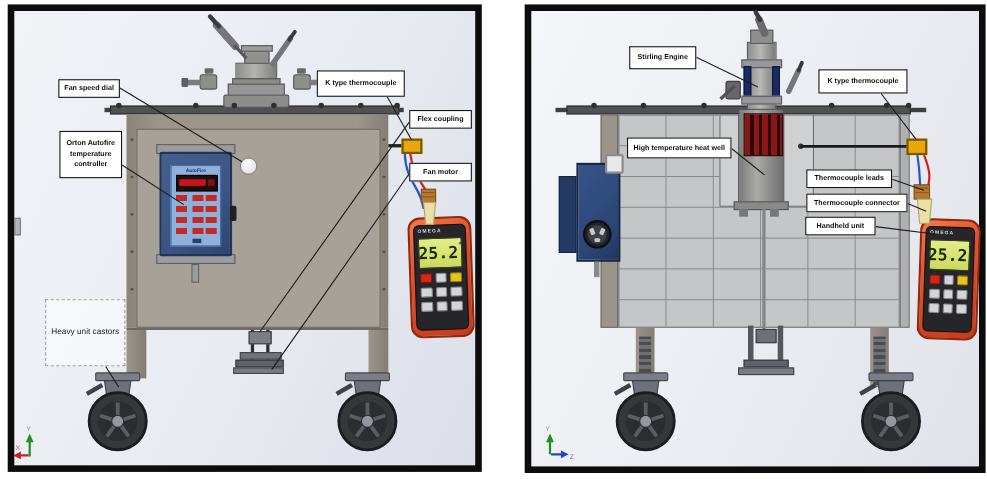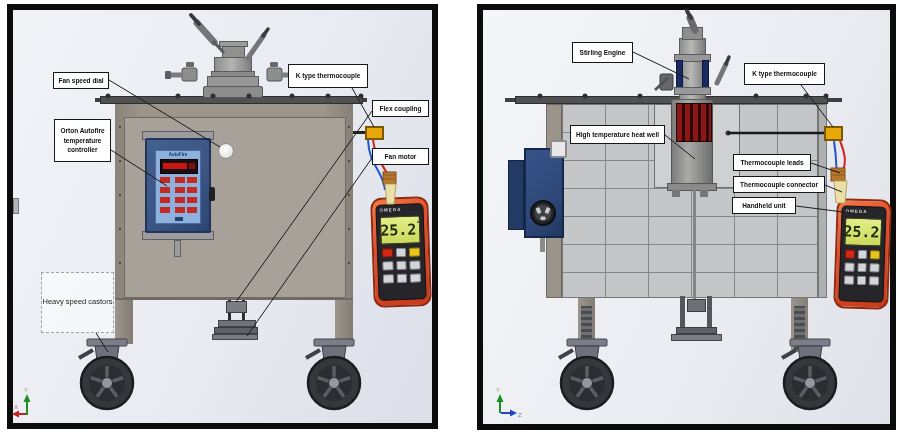"Heavy speed castors" div.callout { text: speed -> unit }
